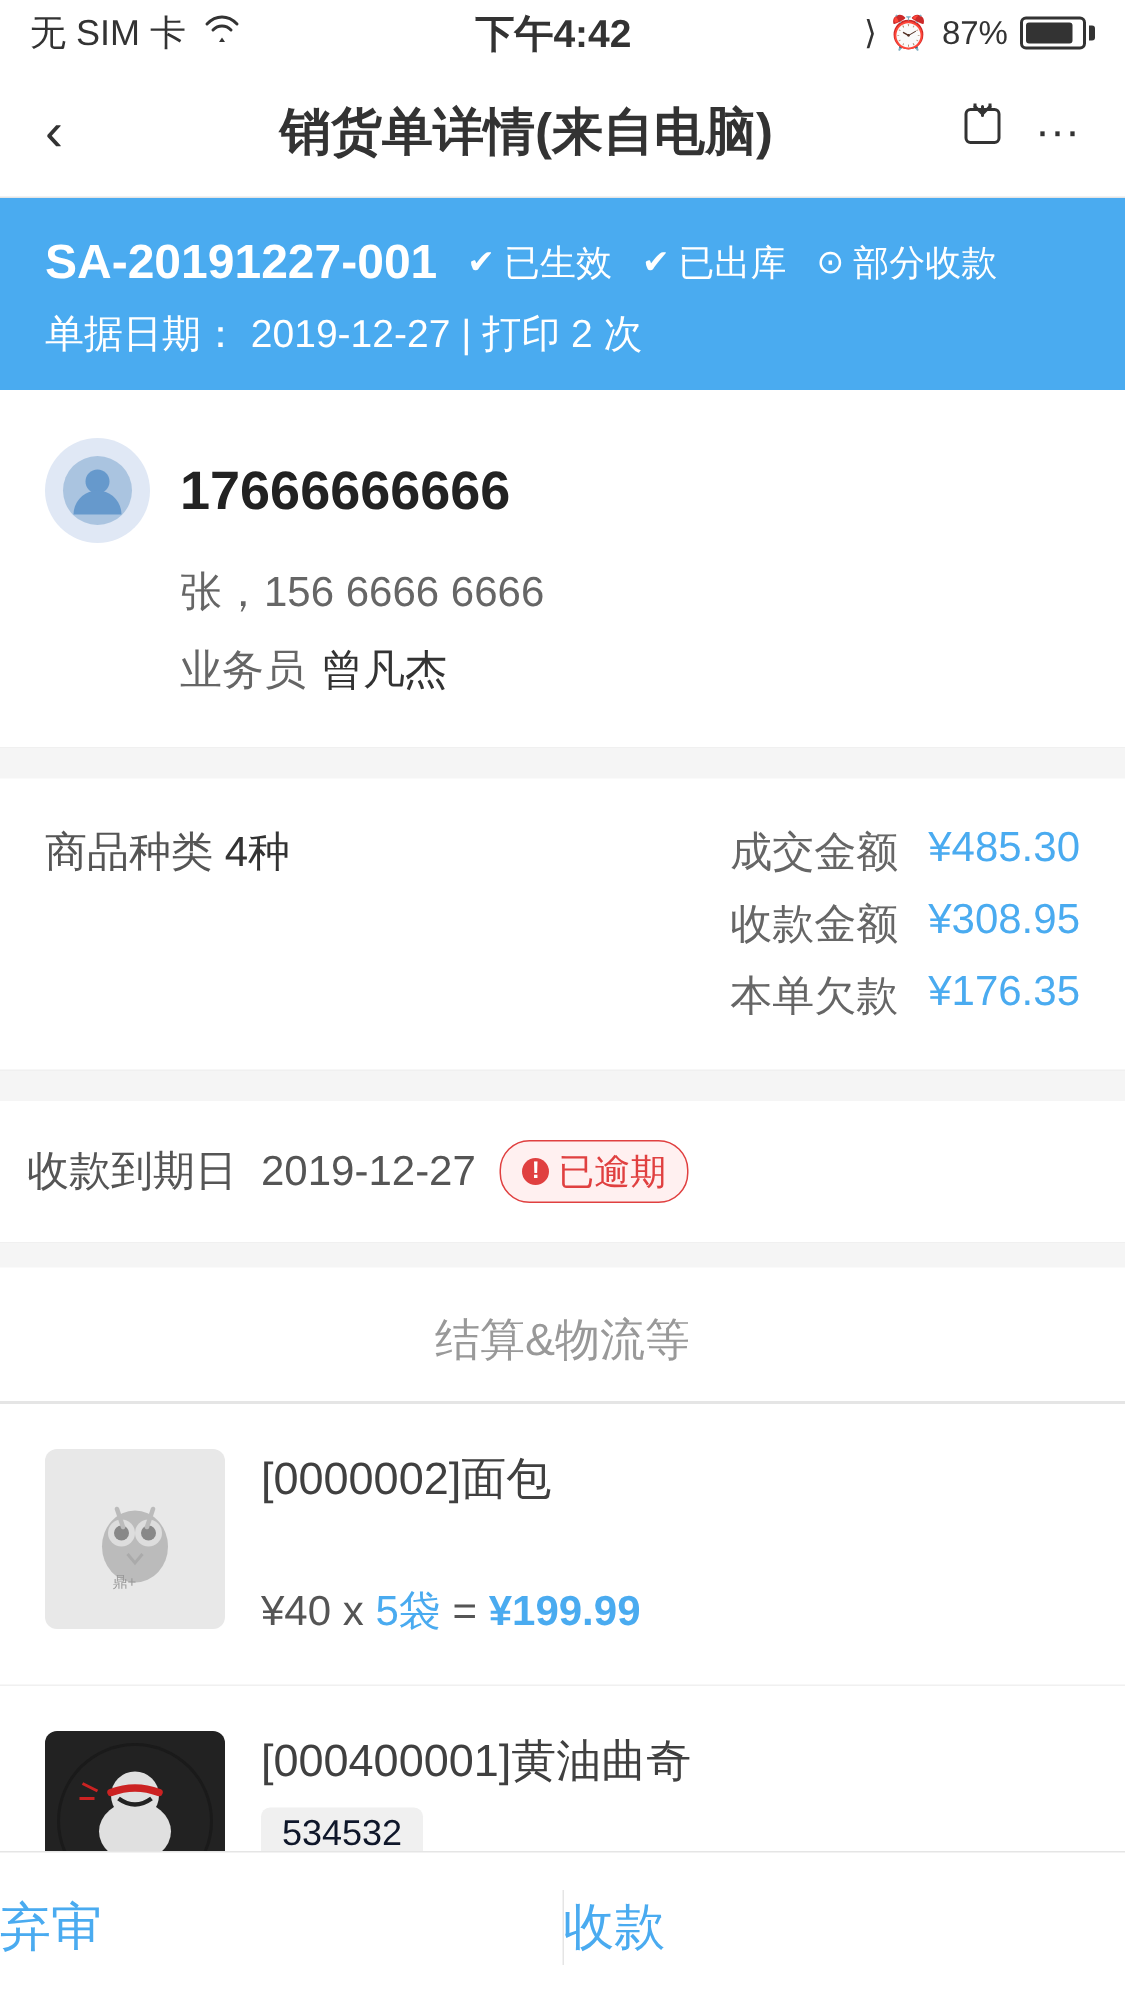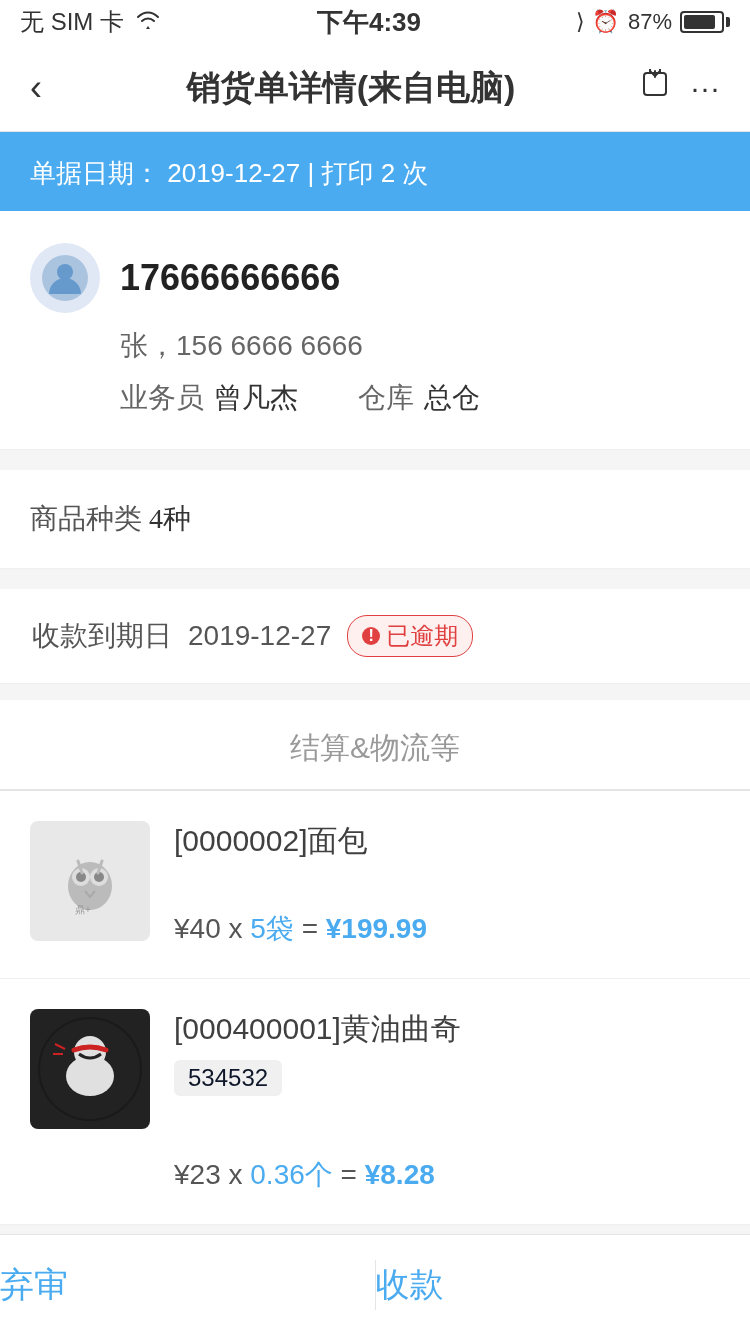"下午4:39" div.status-bar-center { text: 4:39 -> 4:42 }
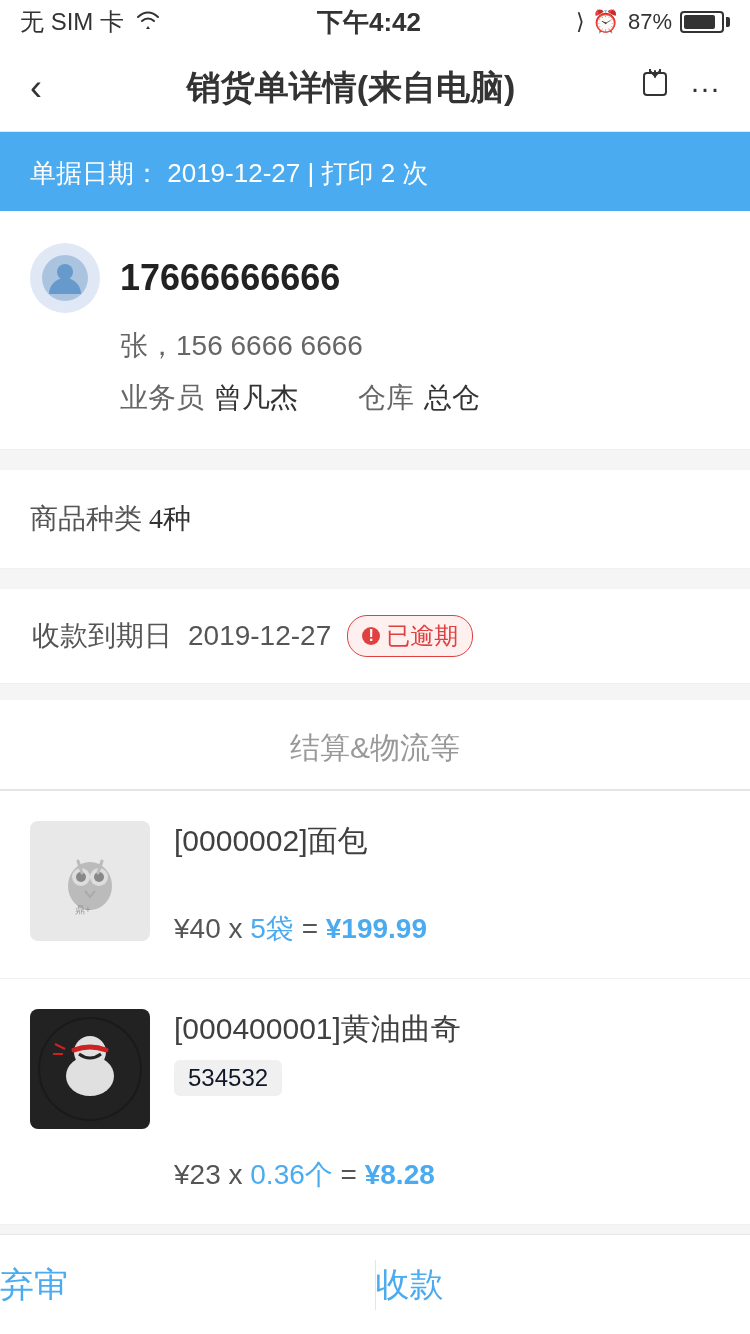"SA-20191227-001" div.header-banner-row1 { html: none -> <div> <span>SA-20191227-001</span> <span> <span></span> <span>已生效</span> </span> <span> <span></span> <span>已出库</span> </span> <span> <span></span> <span>部分收款</span> </span> </div> }
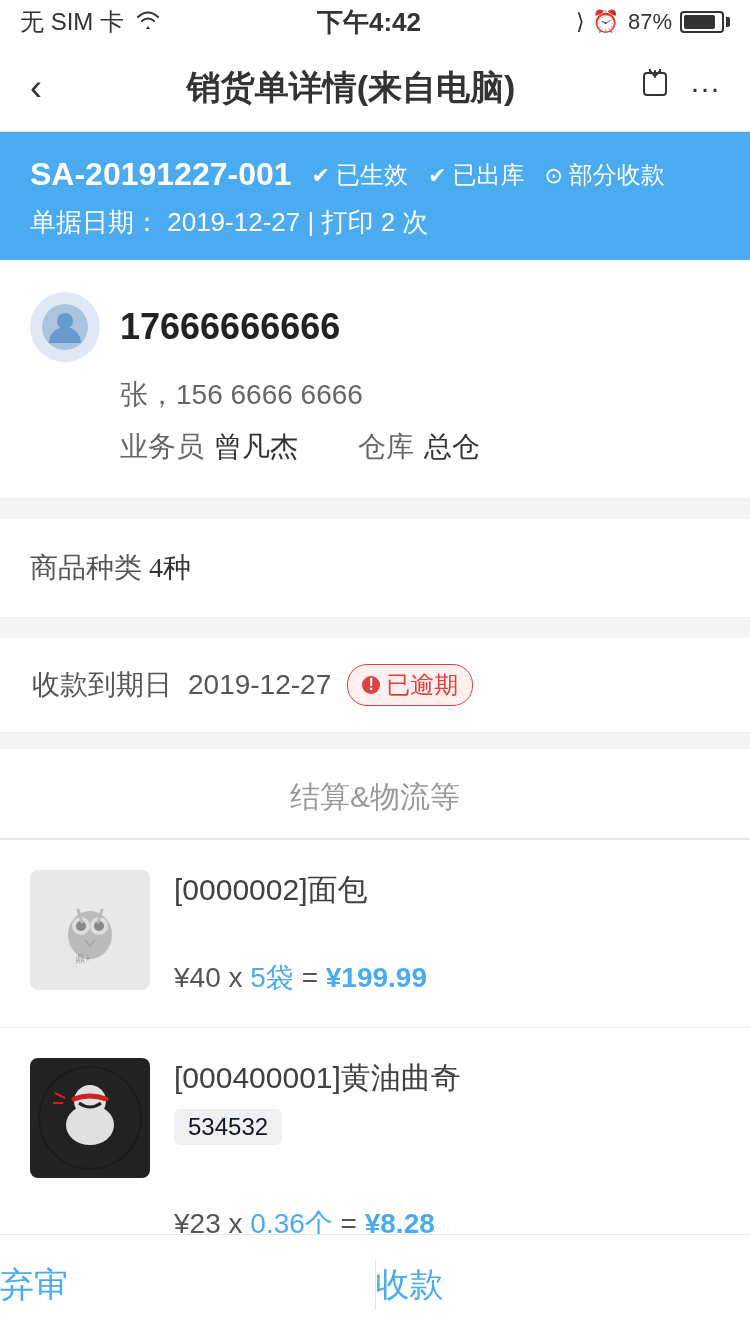"仓库" div.meta-item { html: <div> <span>仓库</span> <span>总仓</span> </div> -> none }
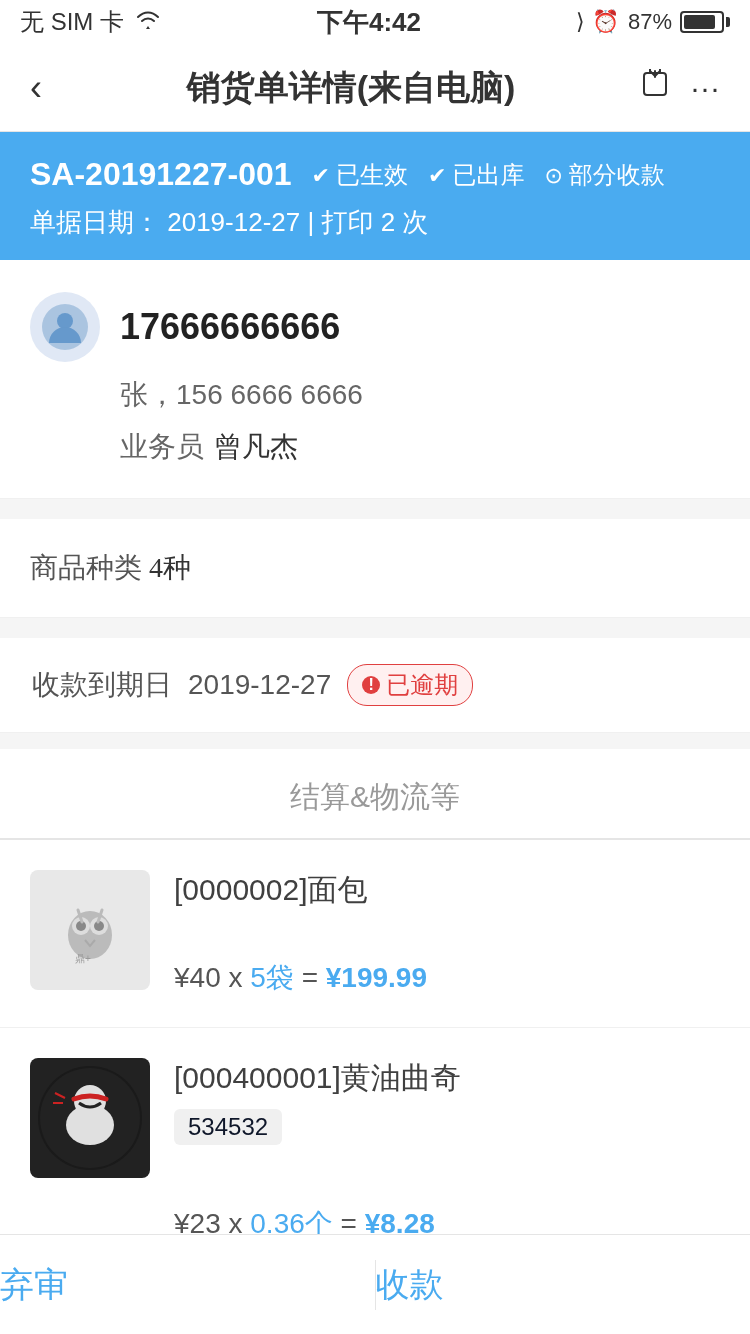"商品种类 4种" .stats-row { font-family: Liberation Serif, serif -> none }
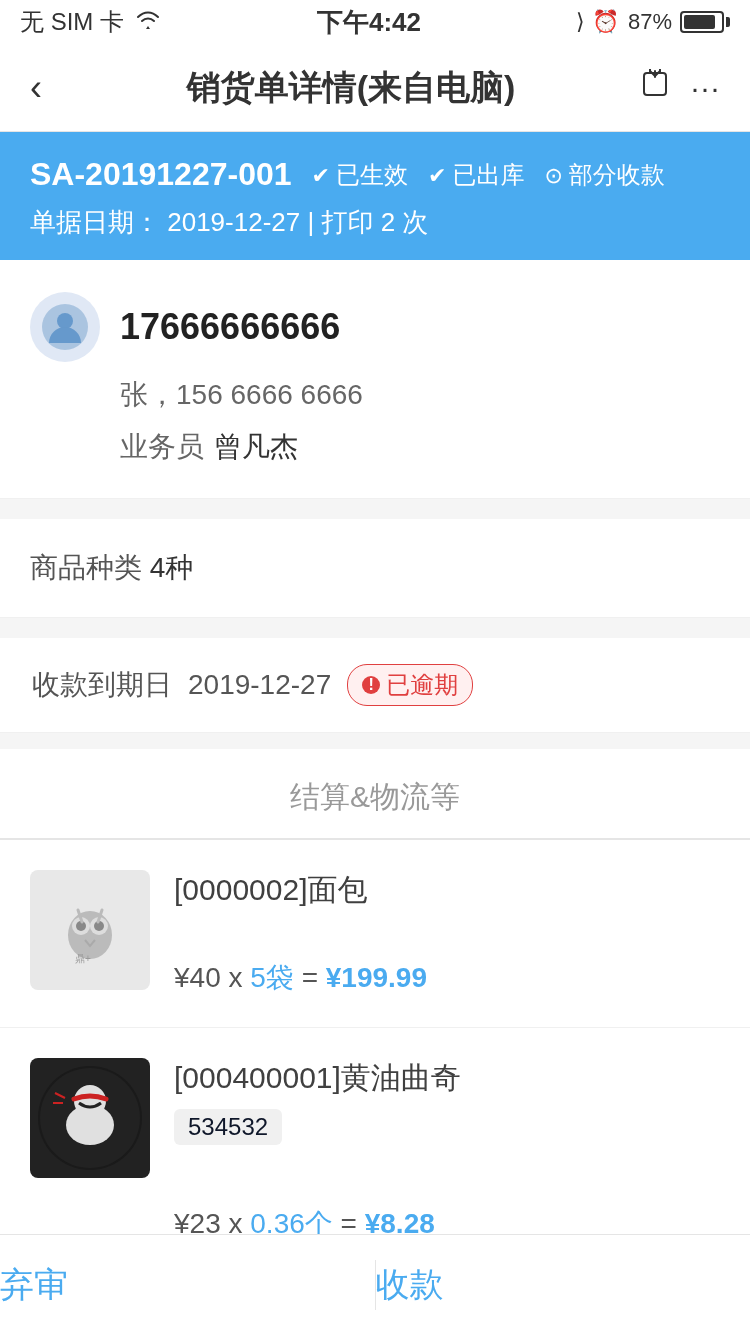"成交金额" div.stats-right { html: none -> <div> <div> <span>成交金额</span> <span>¥485.30</span> </div> <div> <span>收款金额</span> <span>¥308.95</span> </div> <div> <span>本单欠款</span> <span>¥176.35</span> </div> </div> }
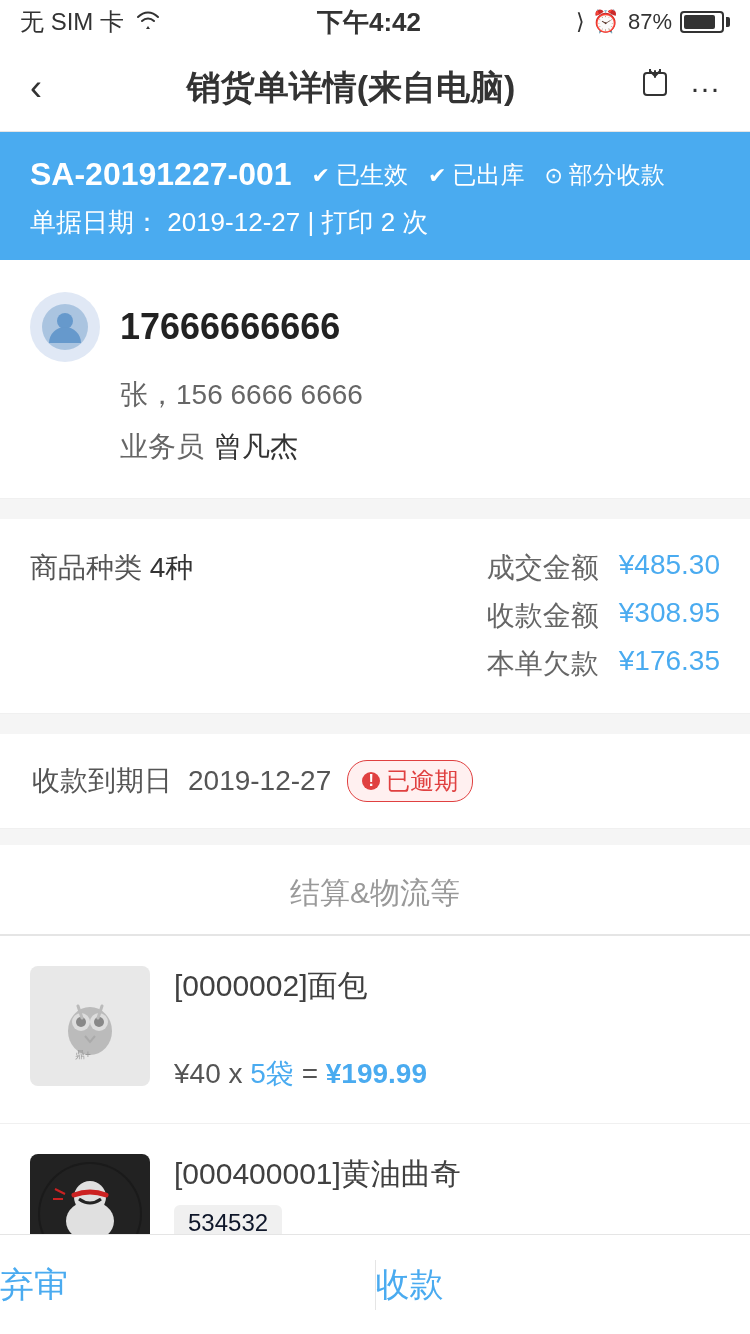"收款到期日" .due-section { padding: 26px 32px -> 26px 18px }
